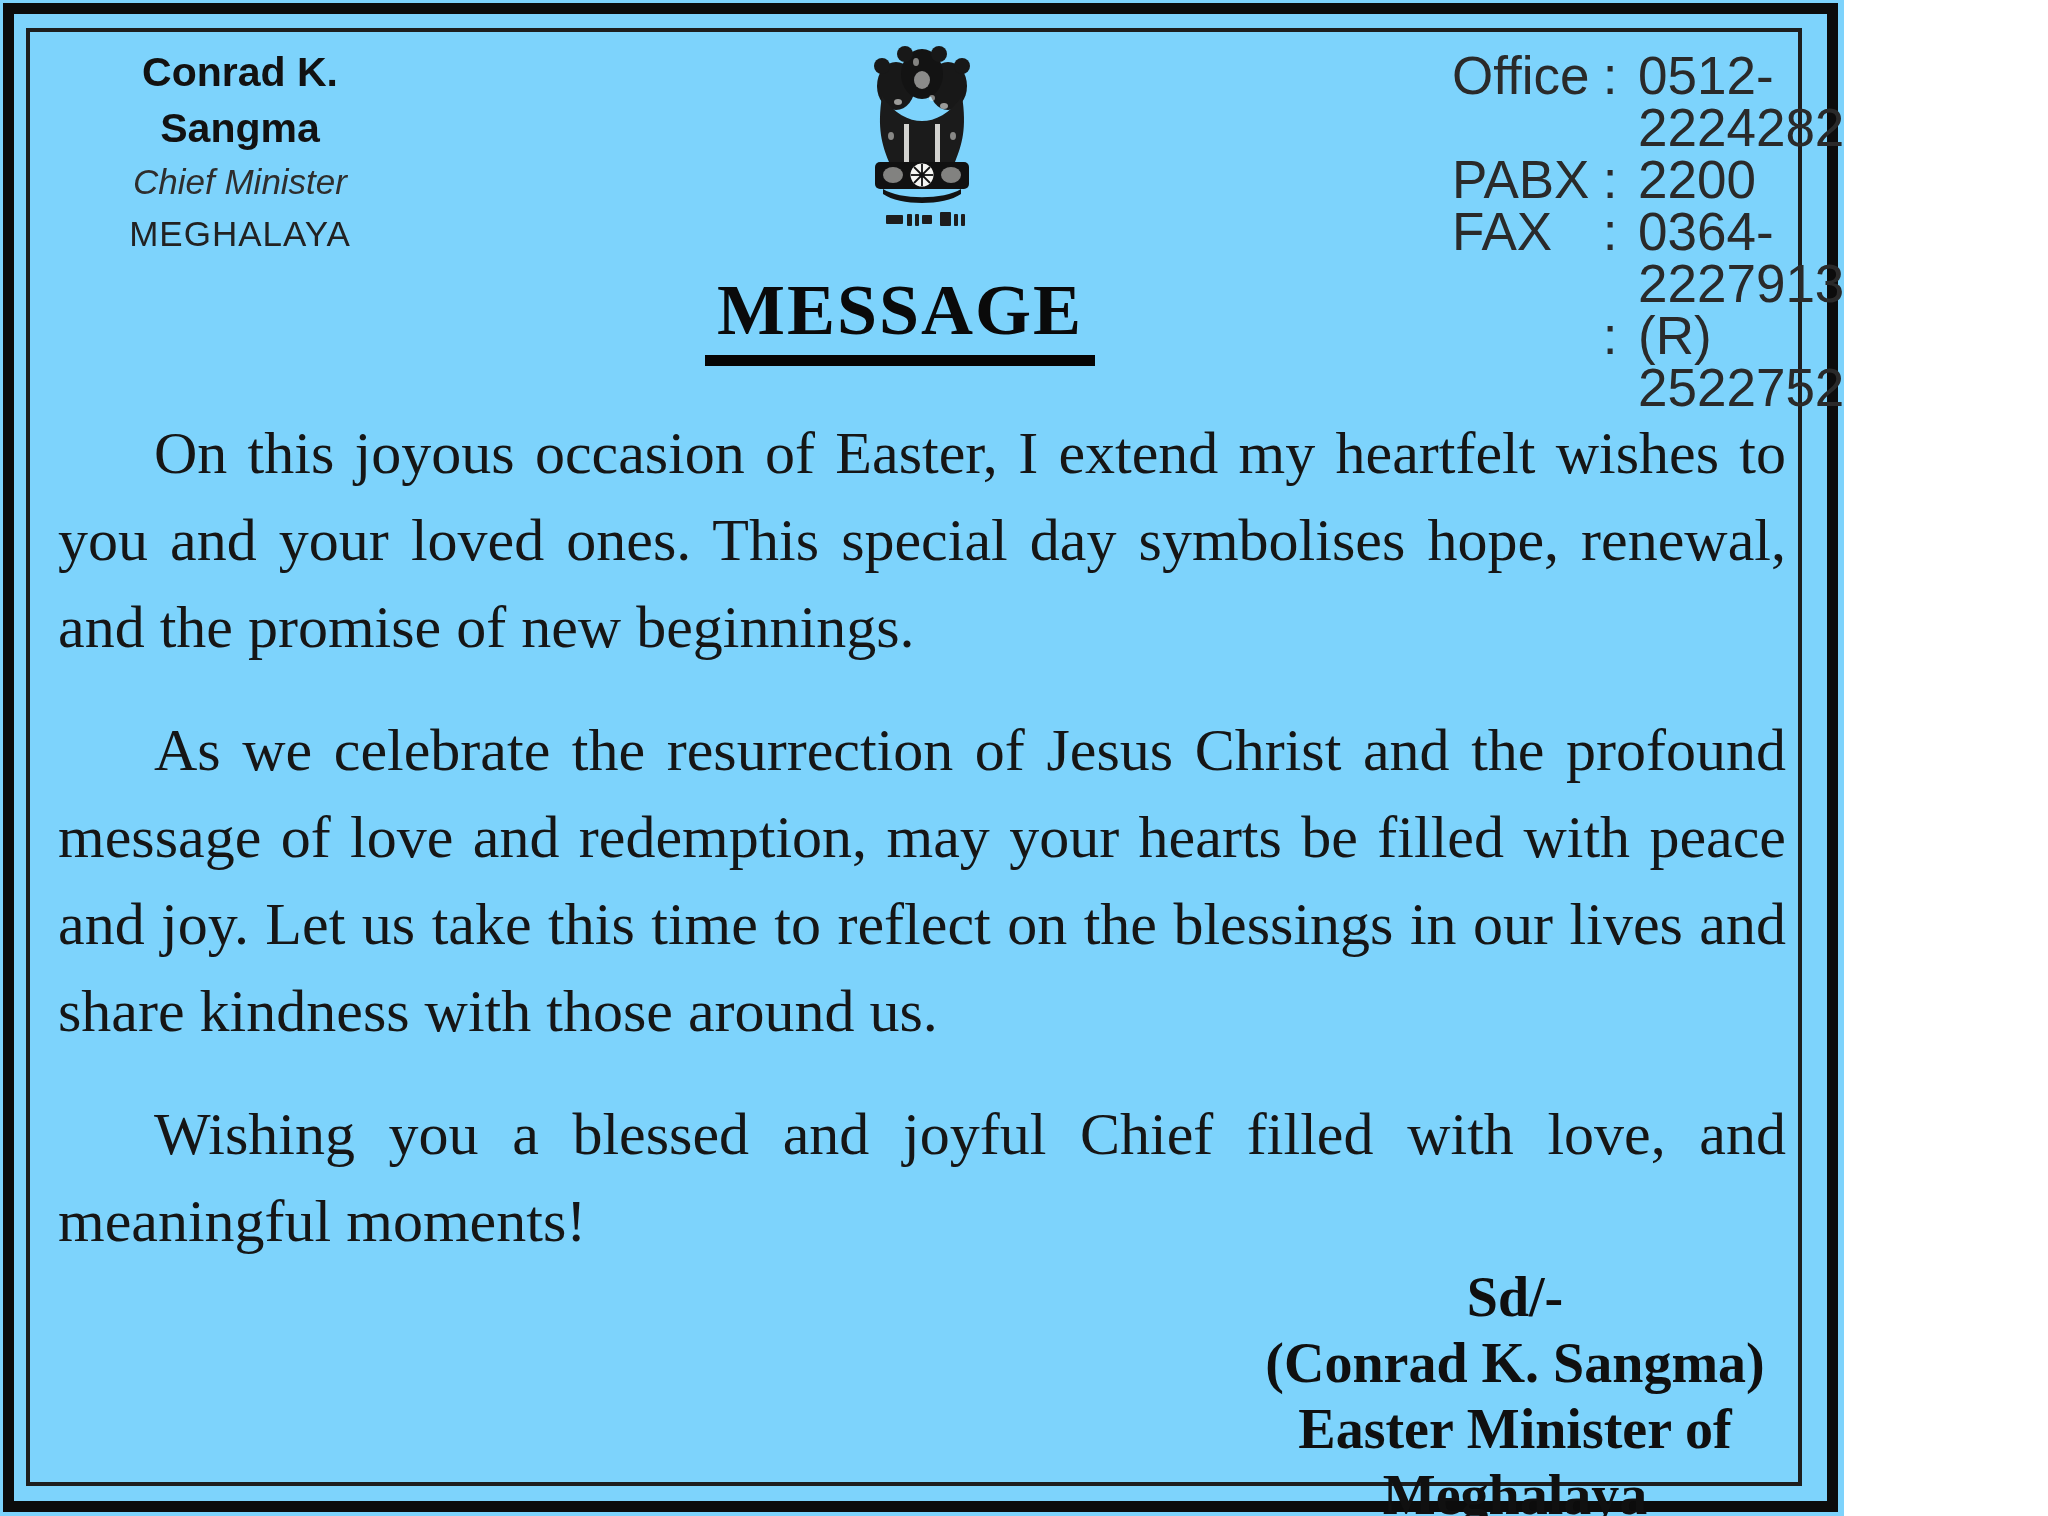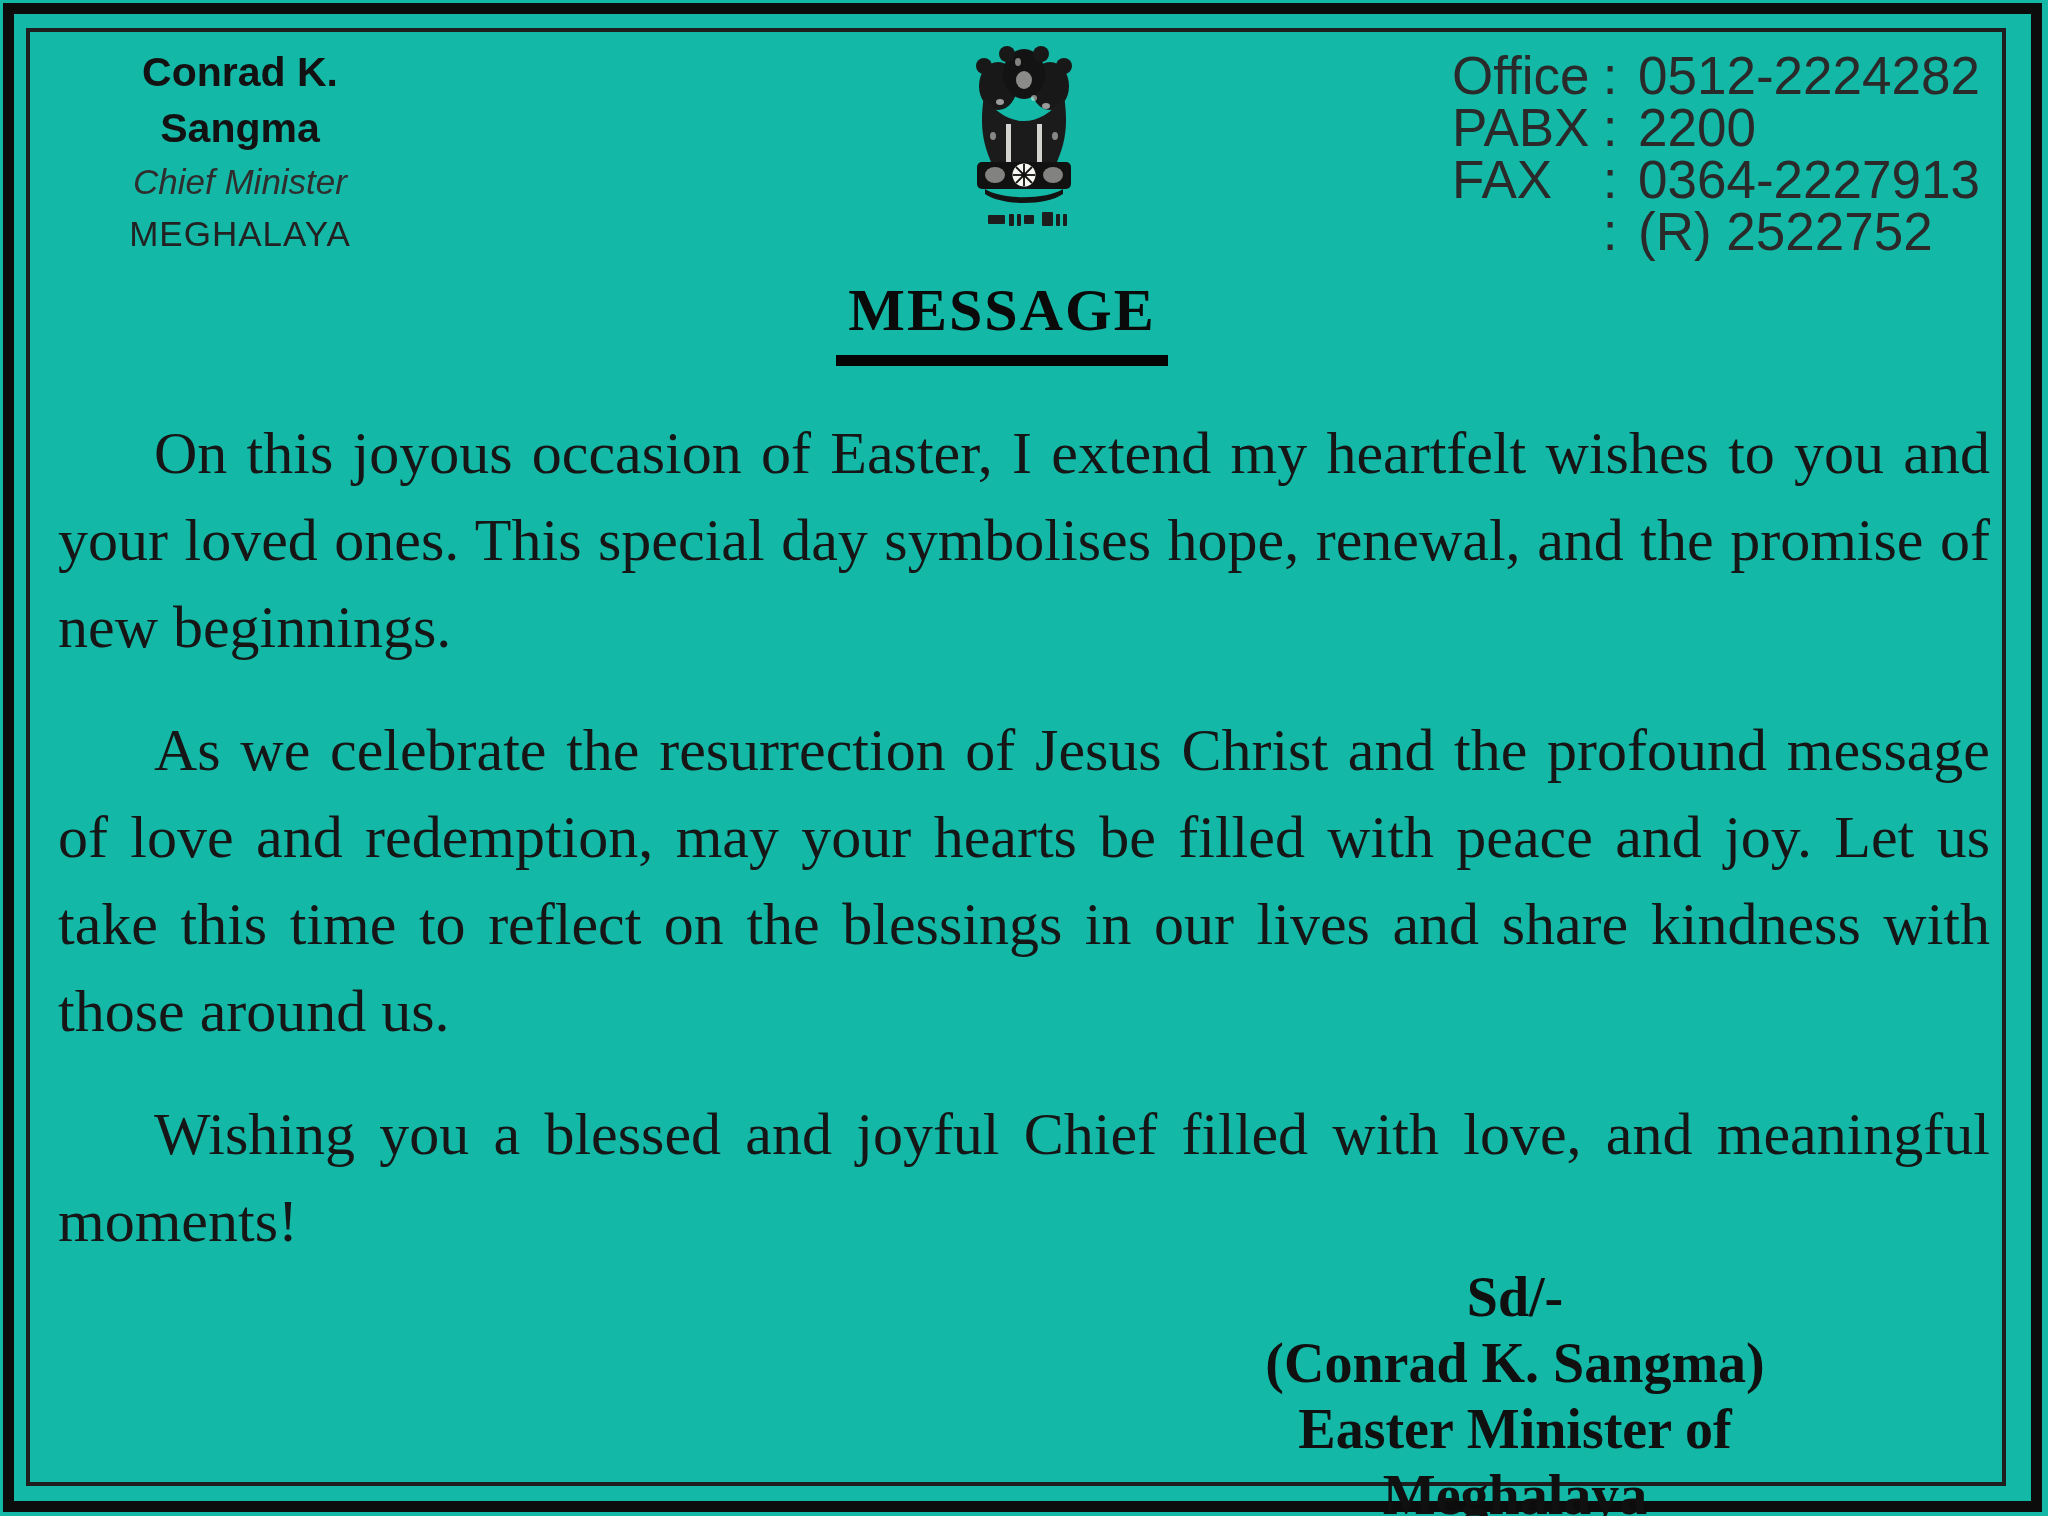"Conrad K. Sangma" .page { background: #14b8a6 -> #7dd3fc; width: 2048px -> 1844px }
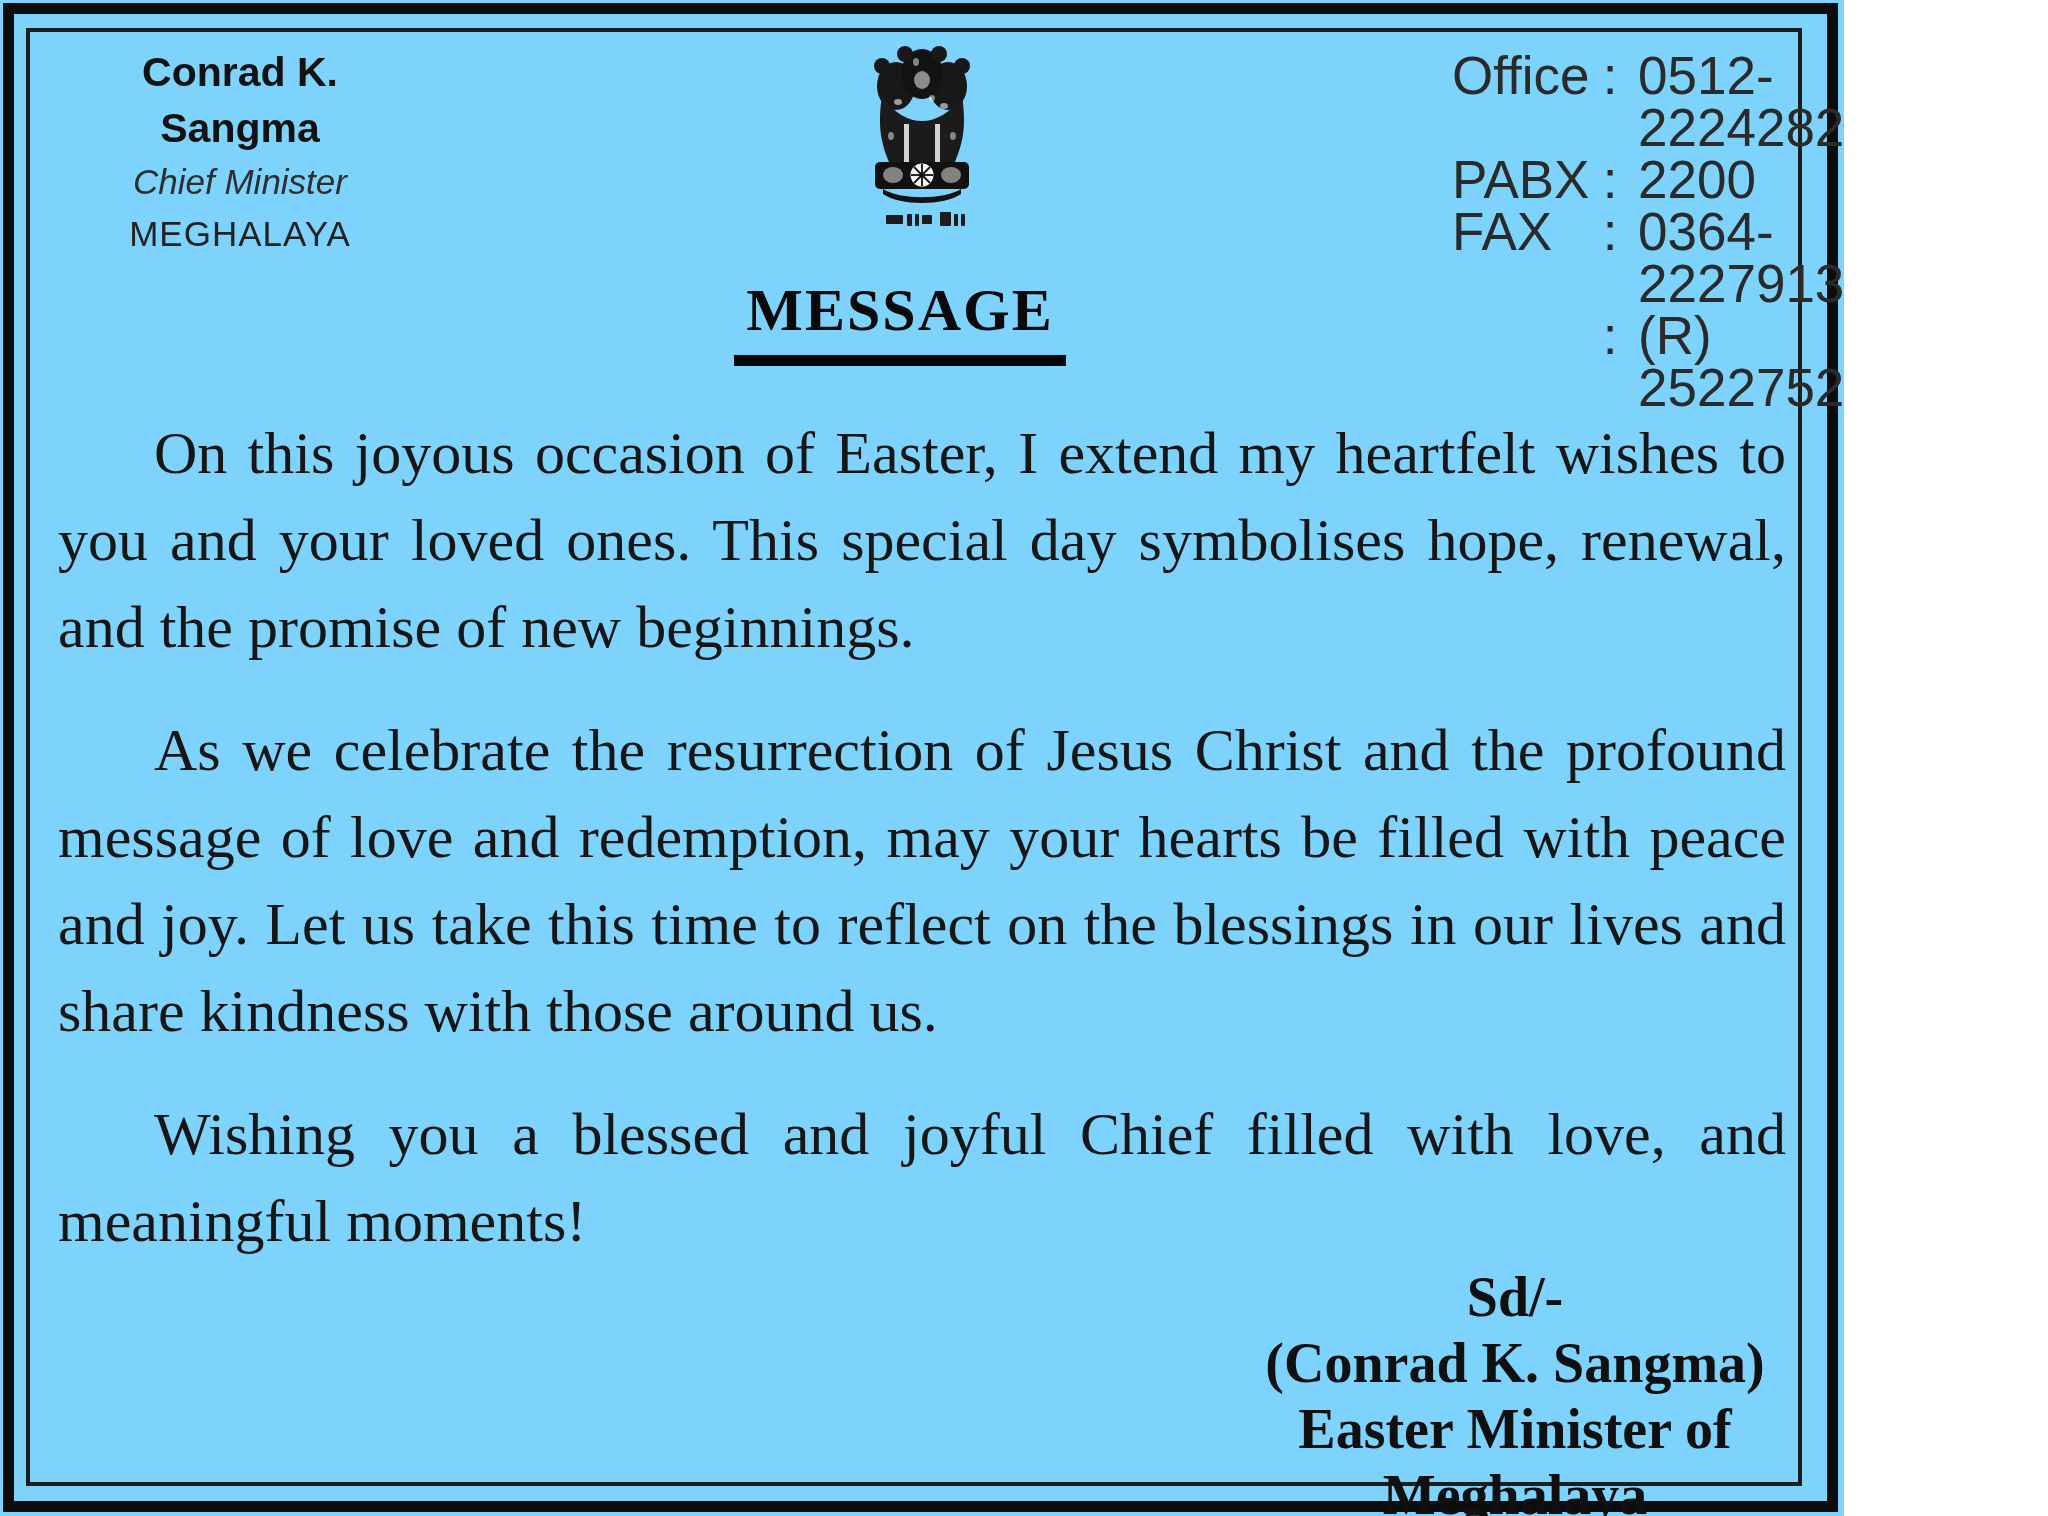"MESSAGE" .doc-title { font-size: 60px -> 72px }
